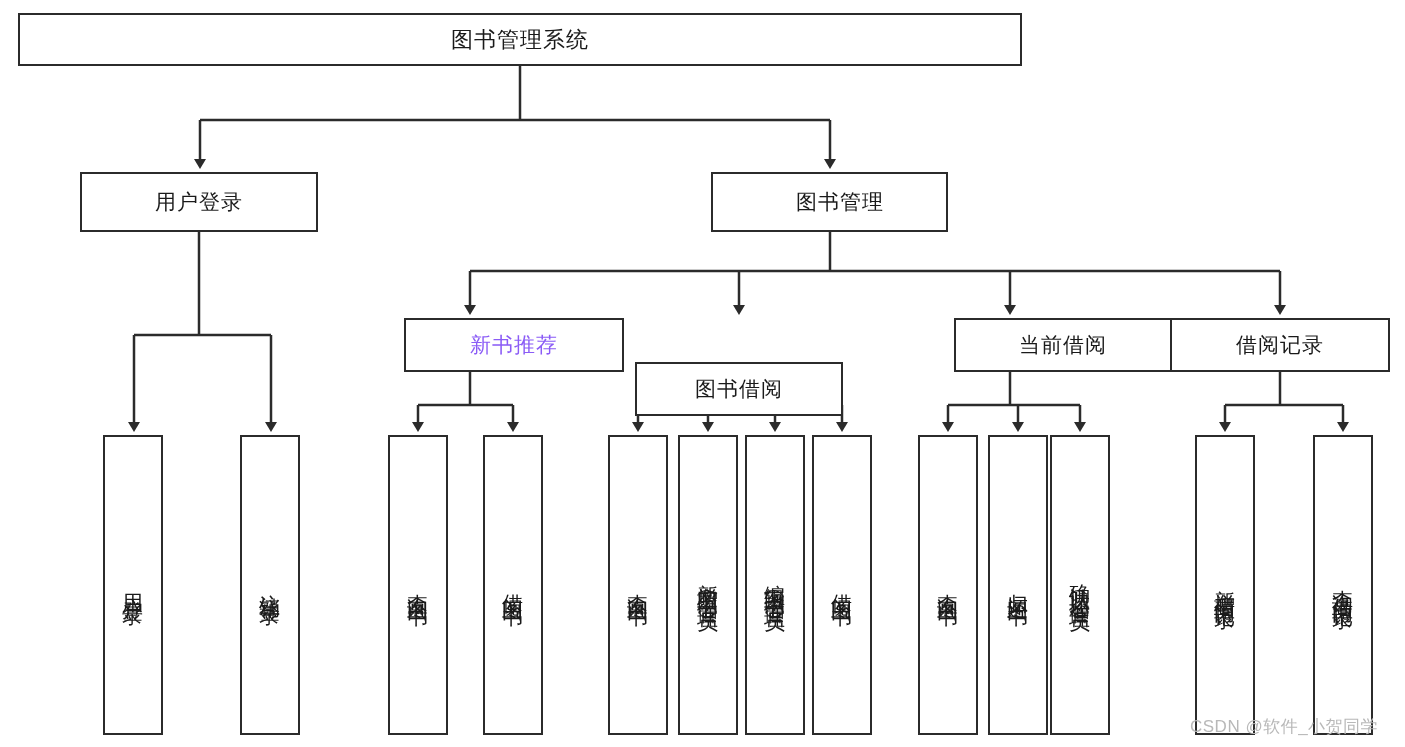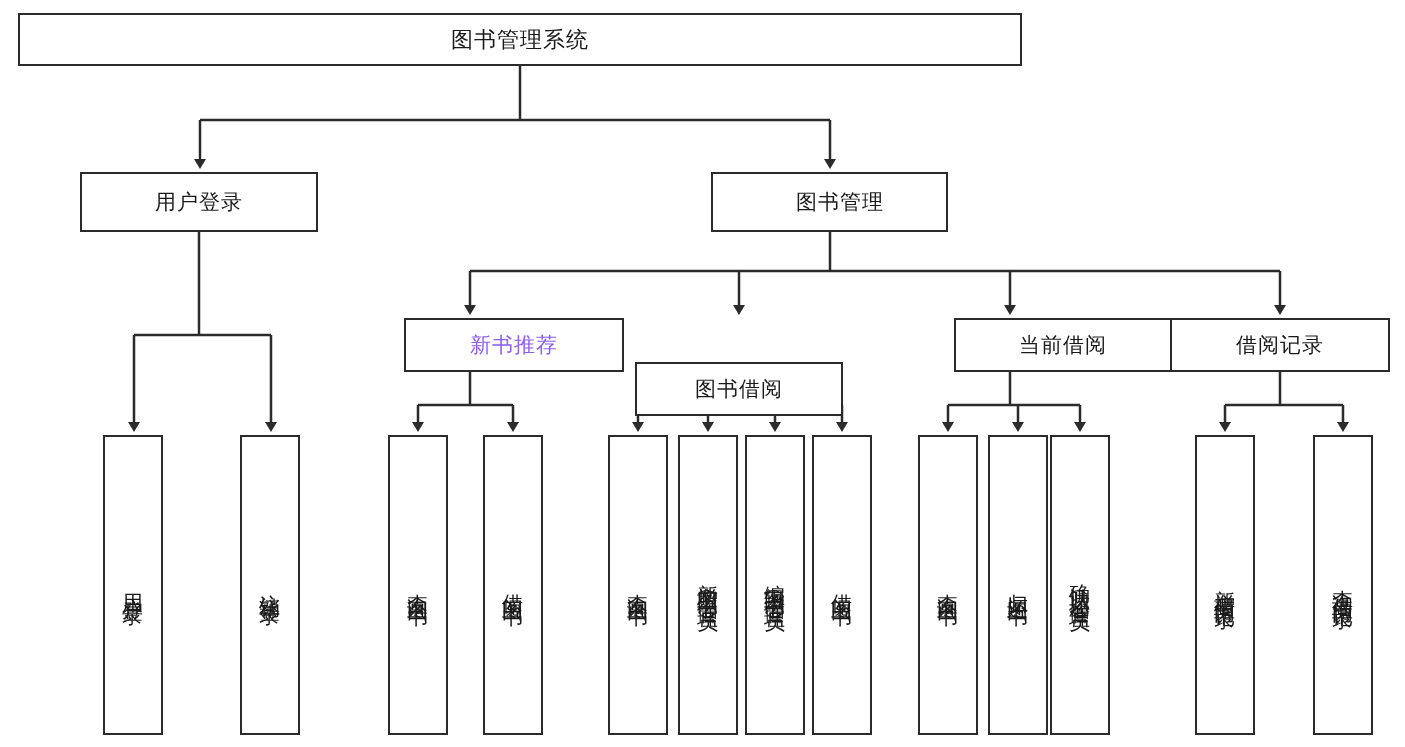"CSDN @软件_小贺同学" div.watermark { html: none -> <div>CSDN @软件_小贺同学</div> }
